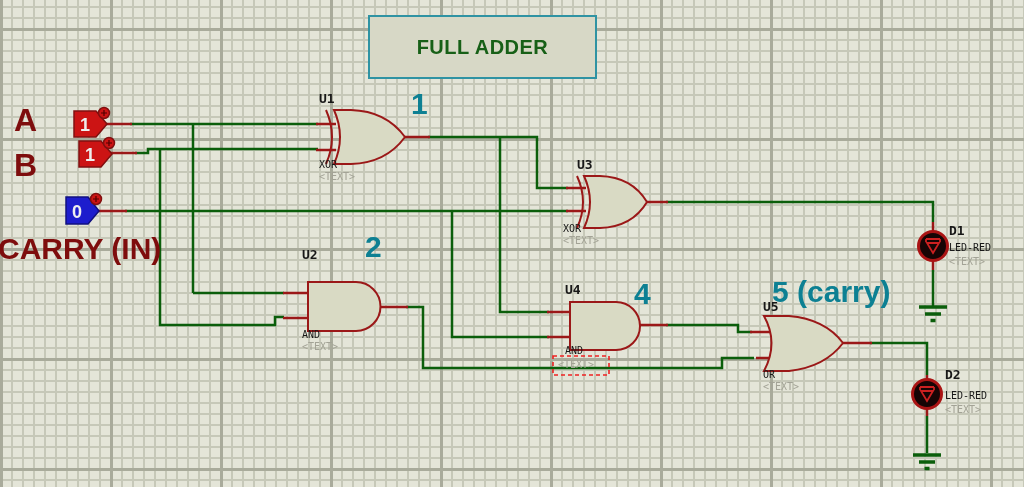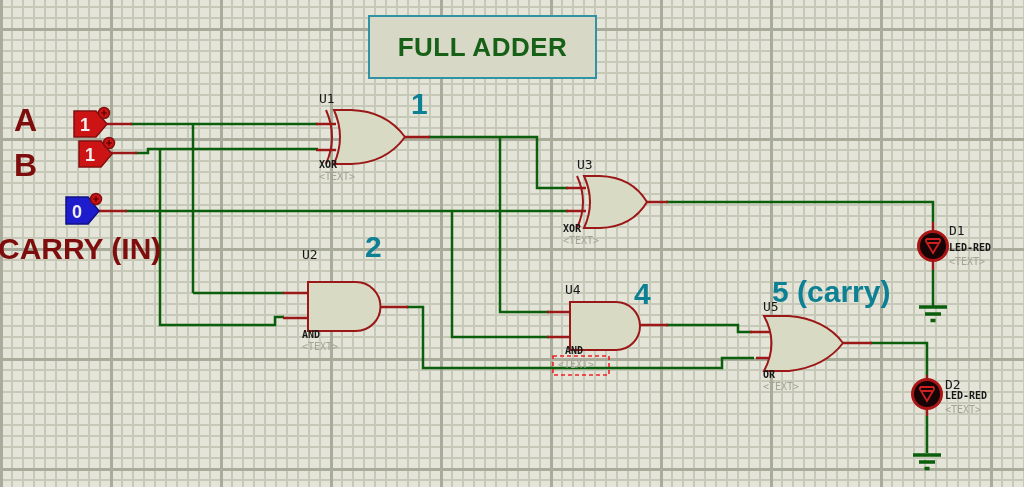"FULL ADDER" #title-box span { font-size: 26px -> 20px }
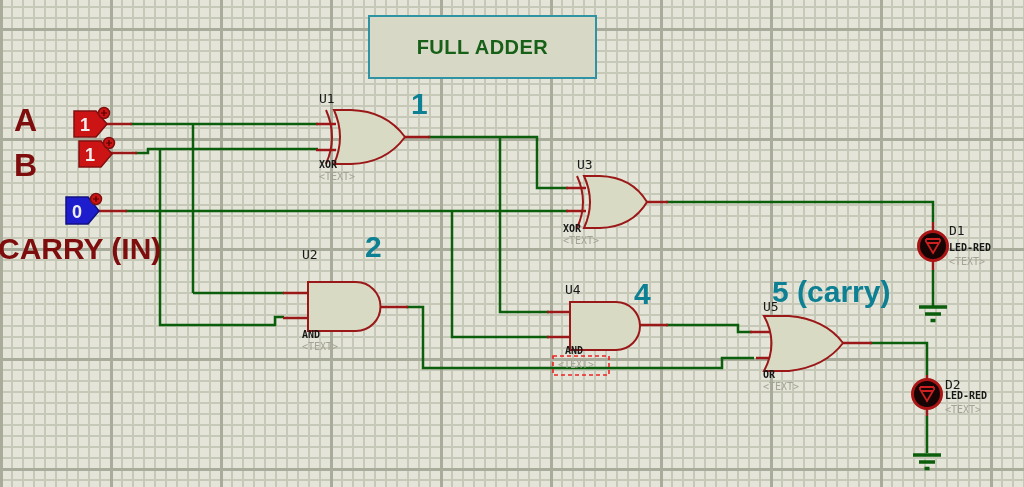"U1" .ref { font-weight: normal -> bold }
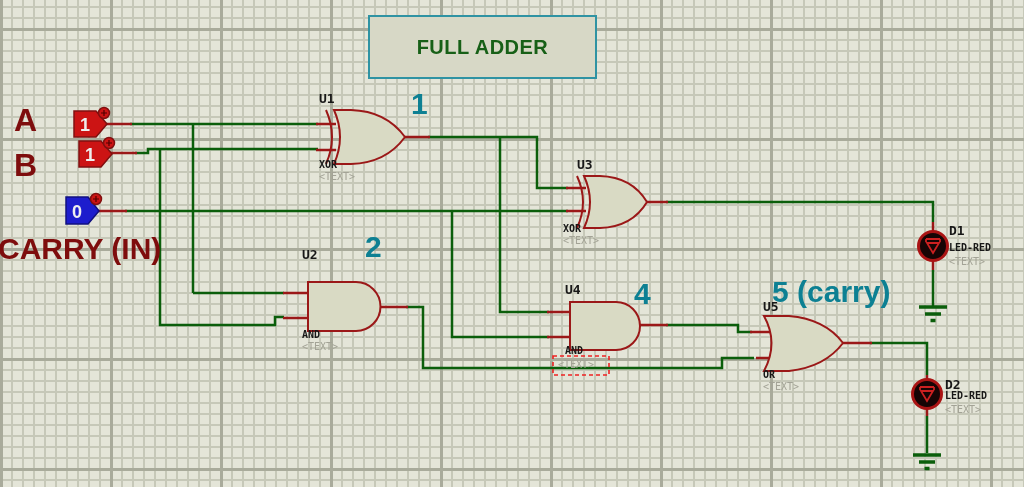"XOR" .subtype { font-weight: bold -> normal }
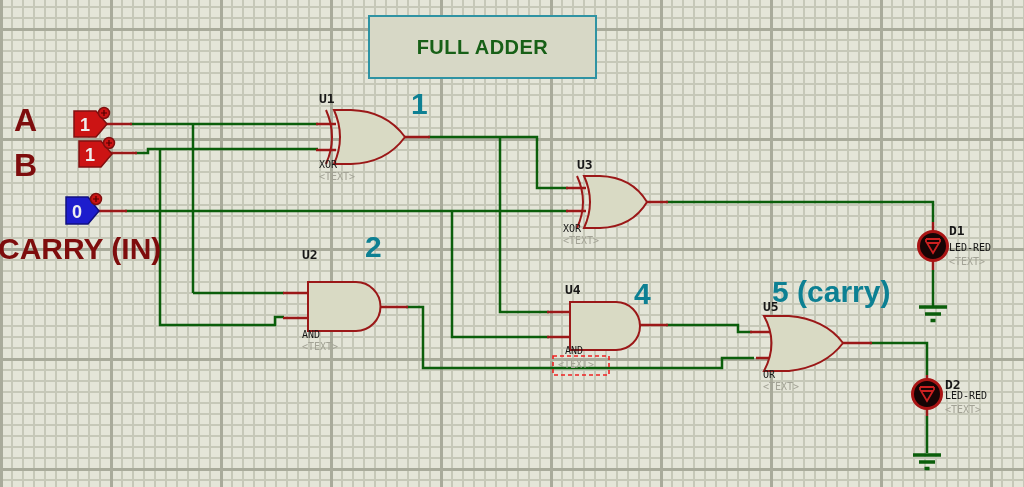"D2" div.lbl { top: 378px -> 368px }
